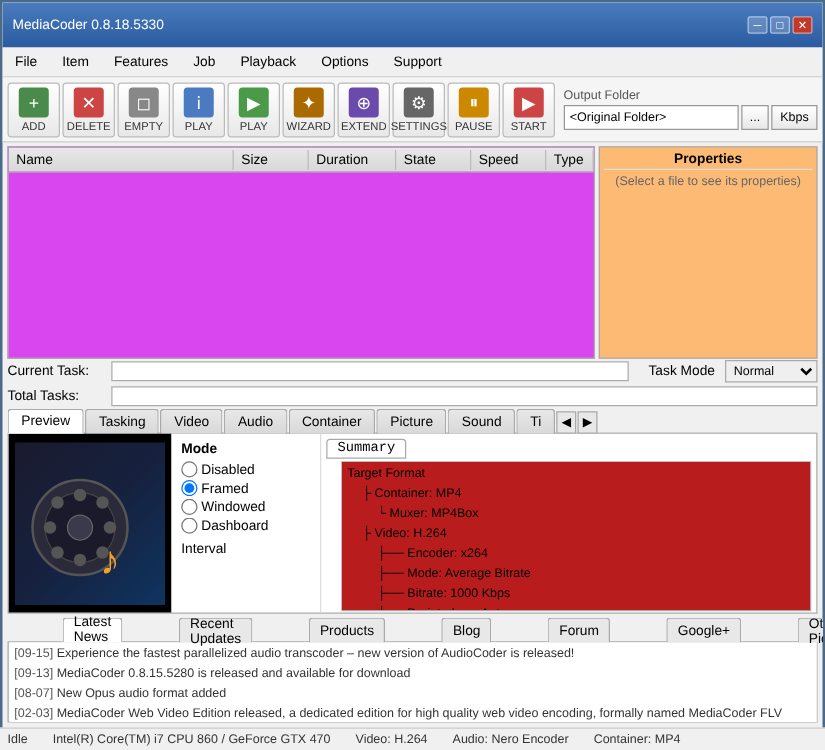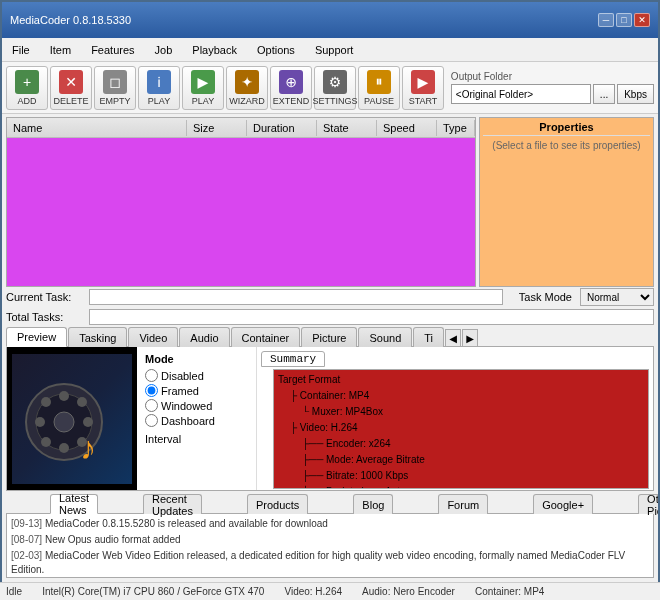"[09-15] Experience the fastest" div.news-item { html: none -> <div> <span>[09-15]</span> <span> Experience the fastest parallelized audio transcoder – new version of AudioCoder is released!</span> </div> }
